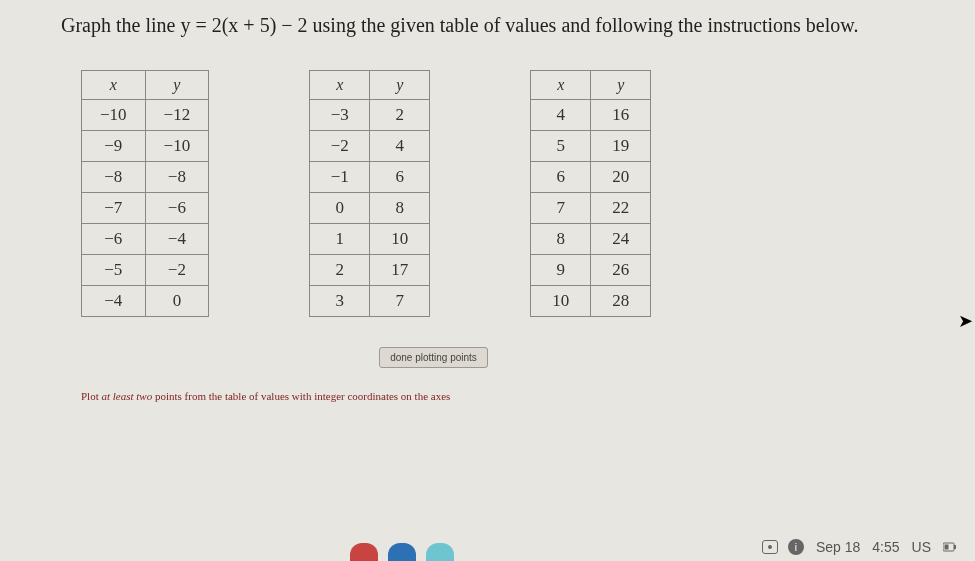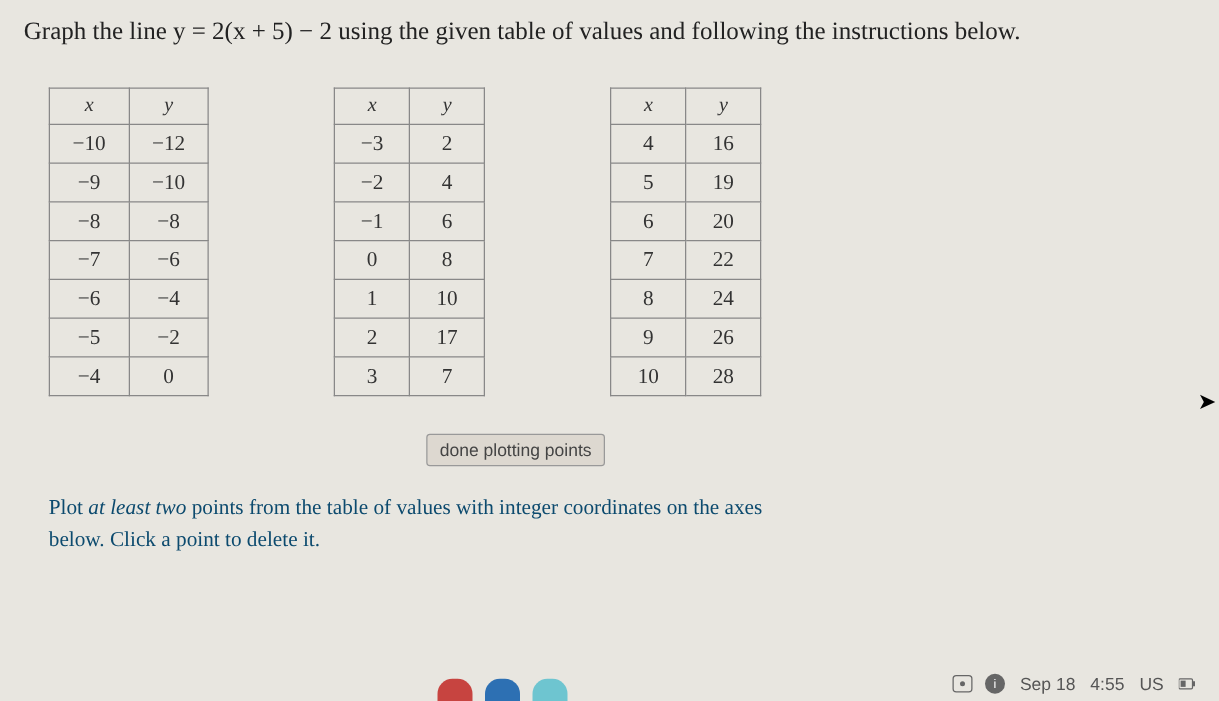"Graph the line y =" .content { margin-left: none -> 42px }
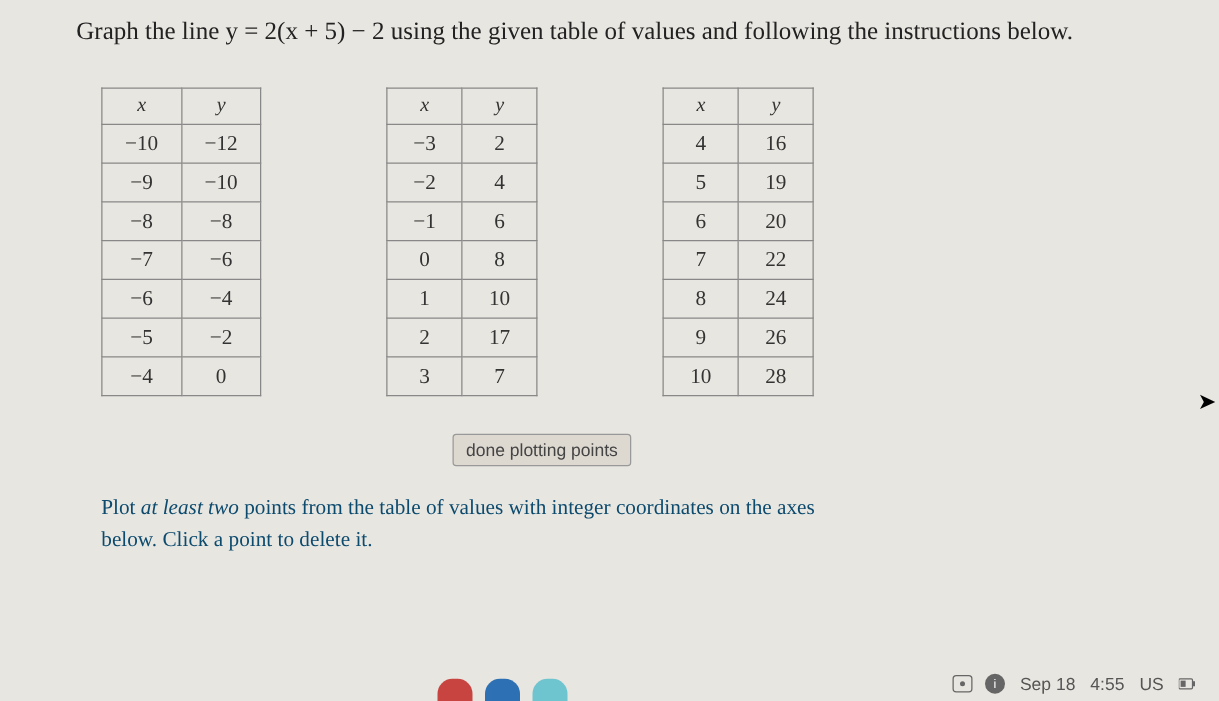"done plotting points" .done-button { font-size: 14px -> 10px }
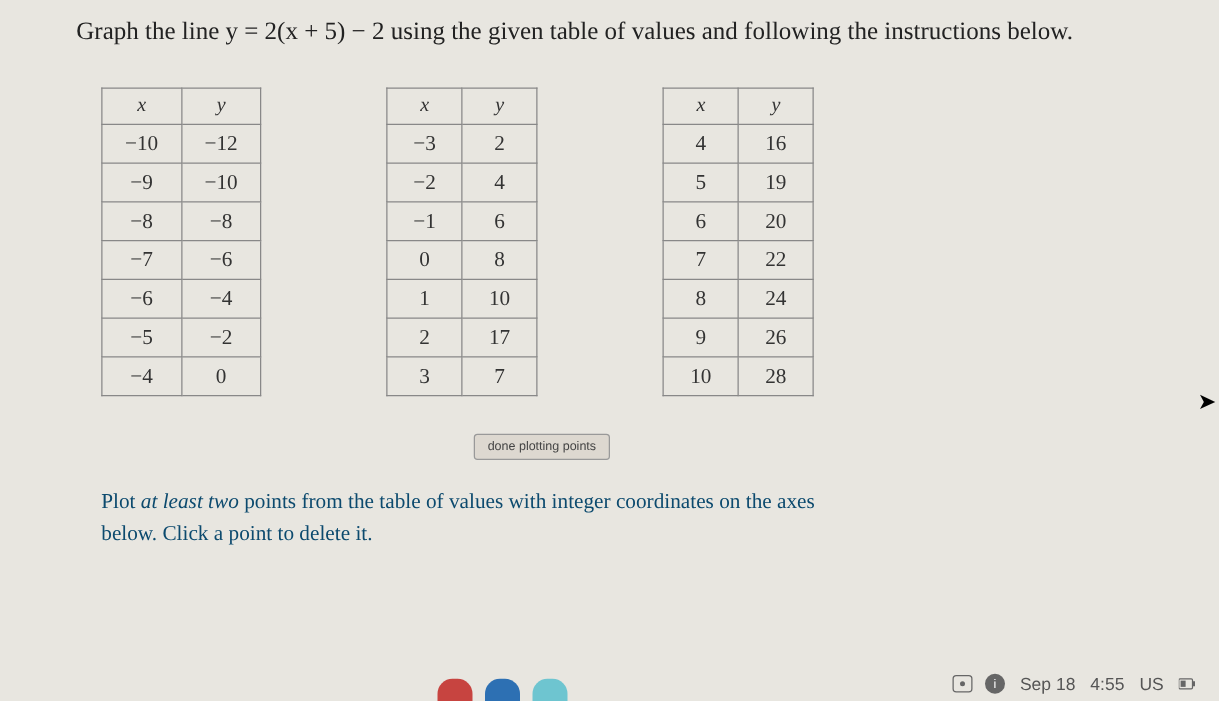"Plot at least two points" .instruction { color: #0c4a6e -> #7f1d1d; font-size: 17px -> 11px }
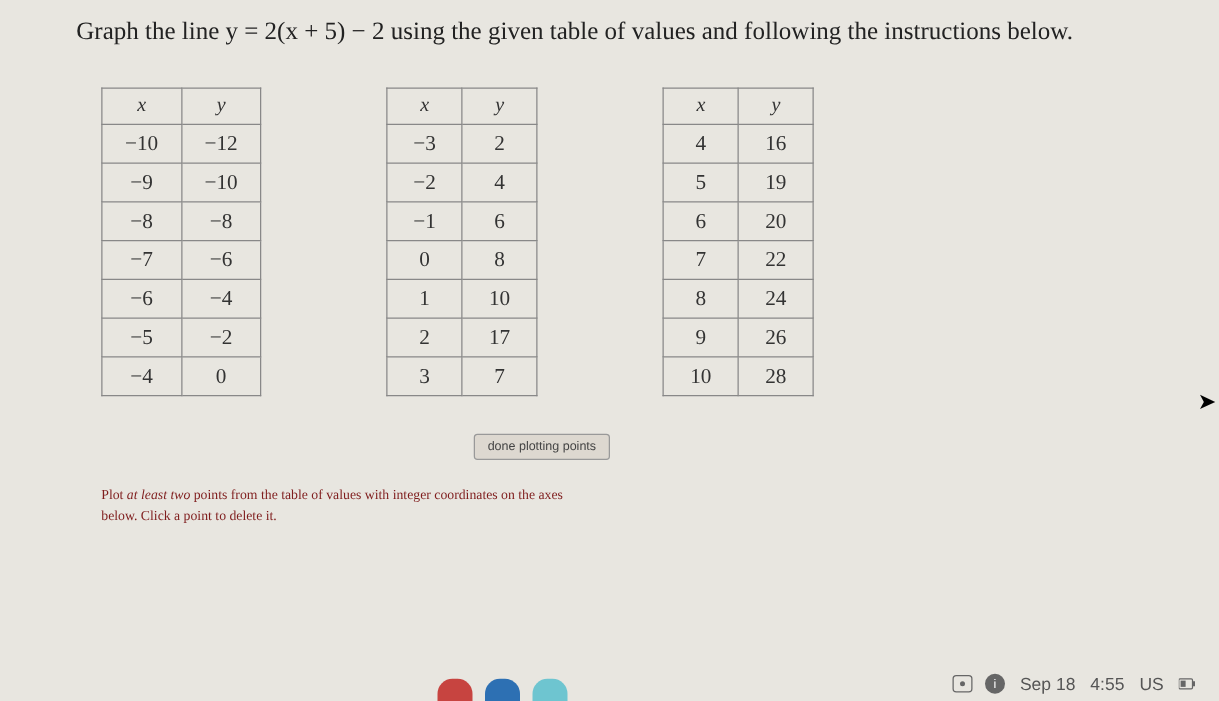"below. Click a point to" span { html: <span>below. Click a point to delete it.</span> -> none }
